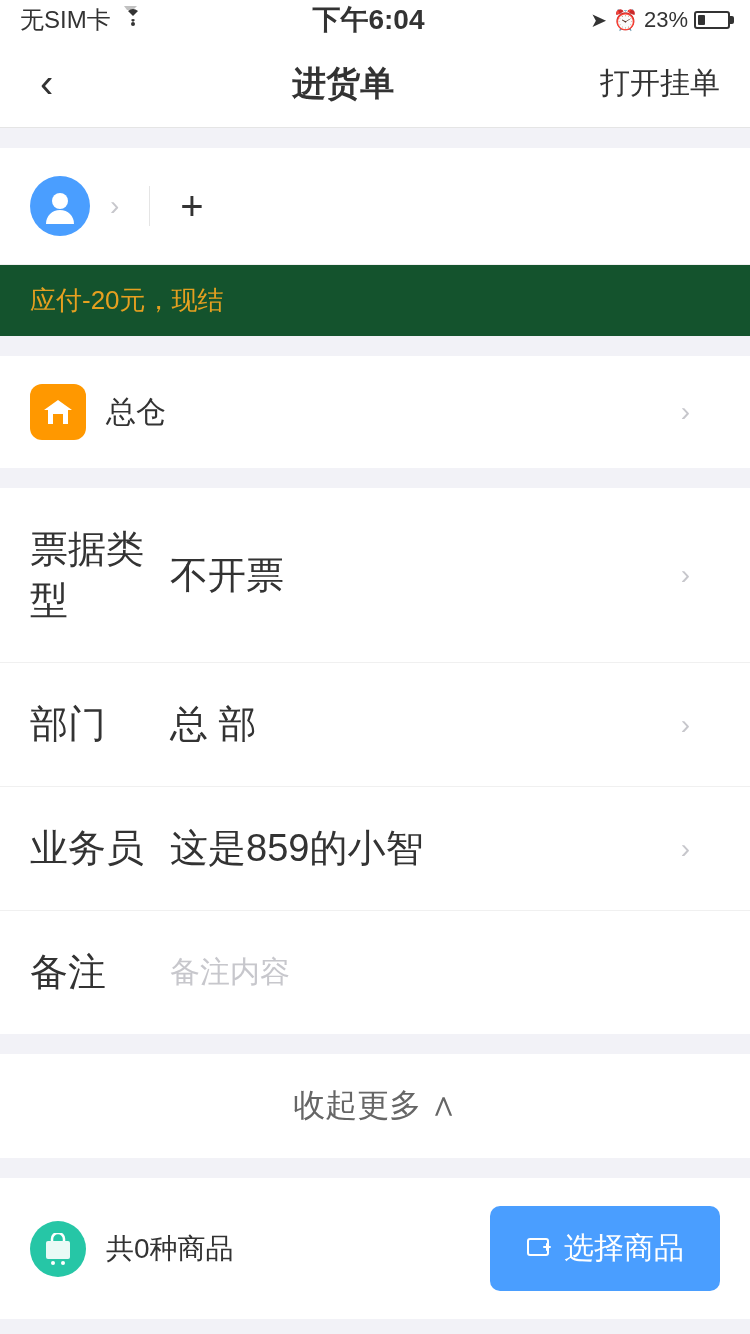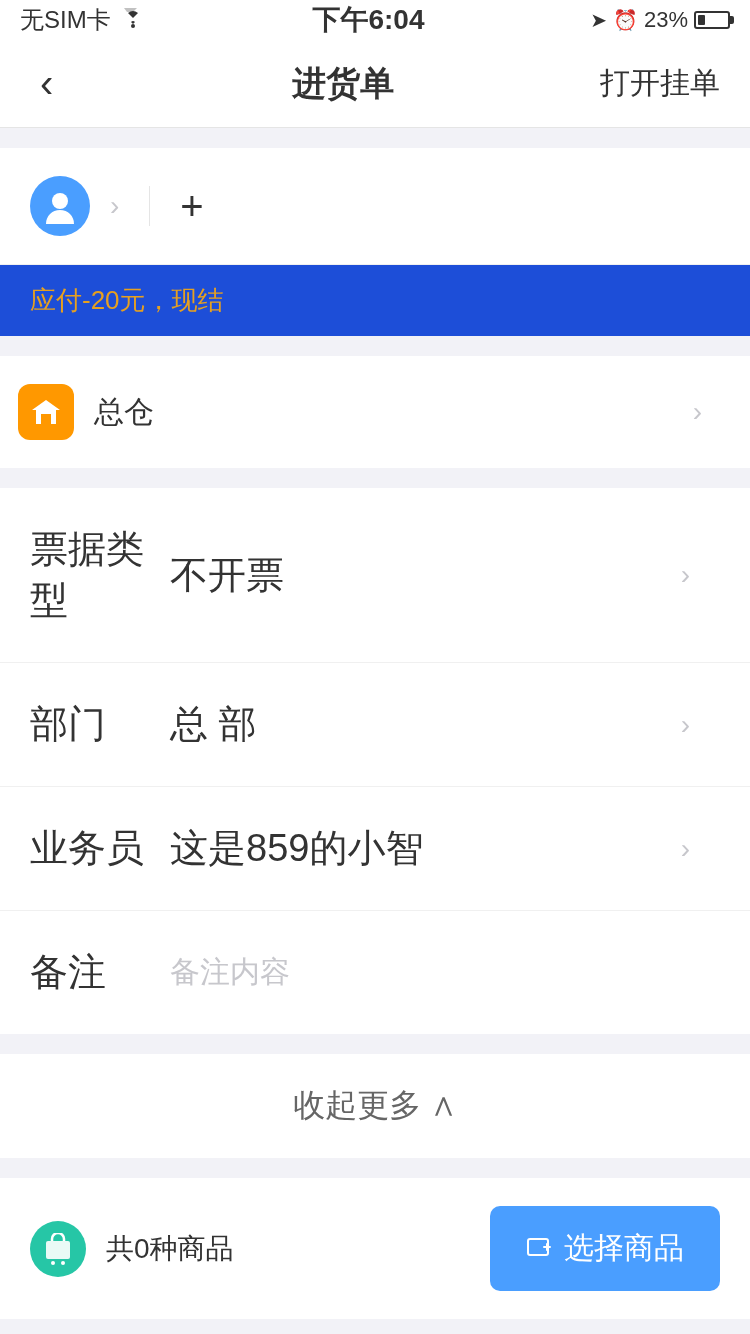"无SIM卡" .status-bar-left { align-items: center -> none }
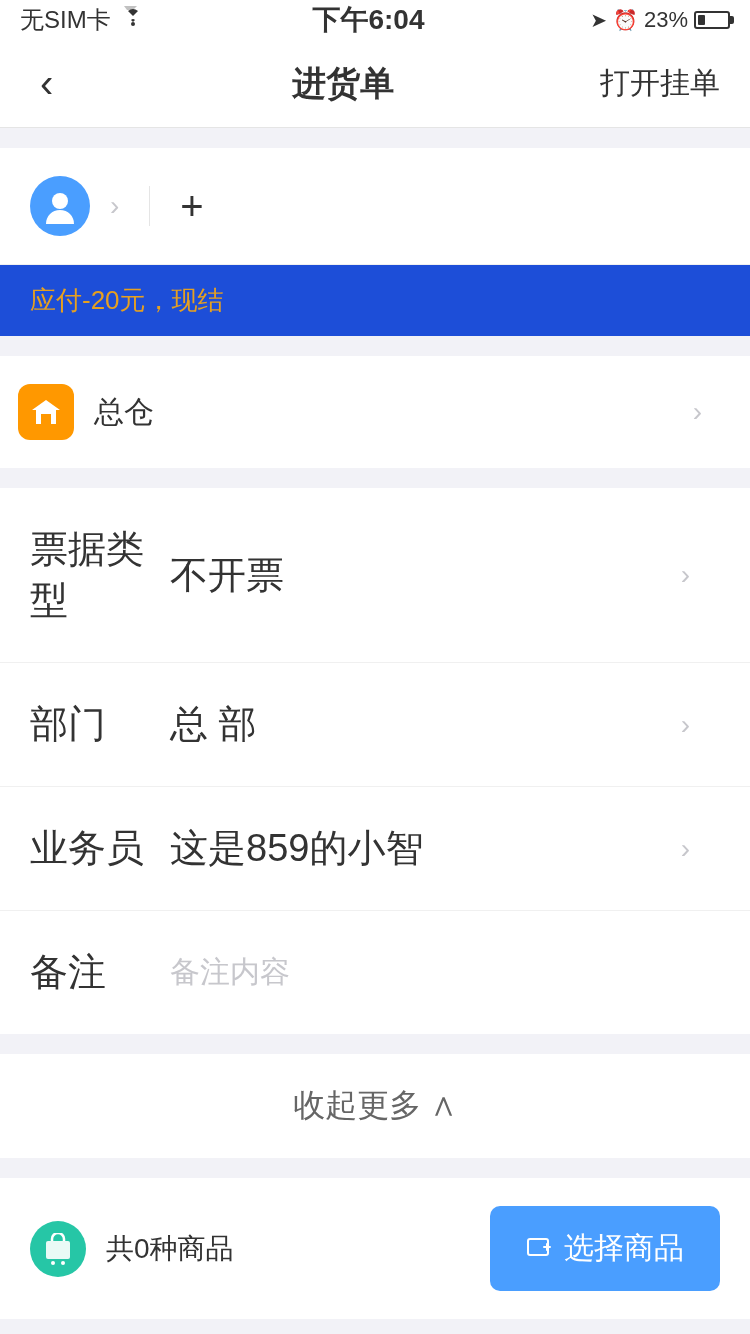"应付-20元，现结" .notice-bar { background: #1d4ed8 -> #14532d }
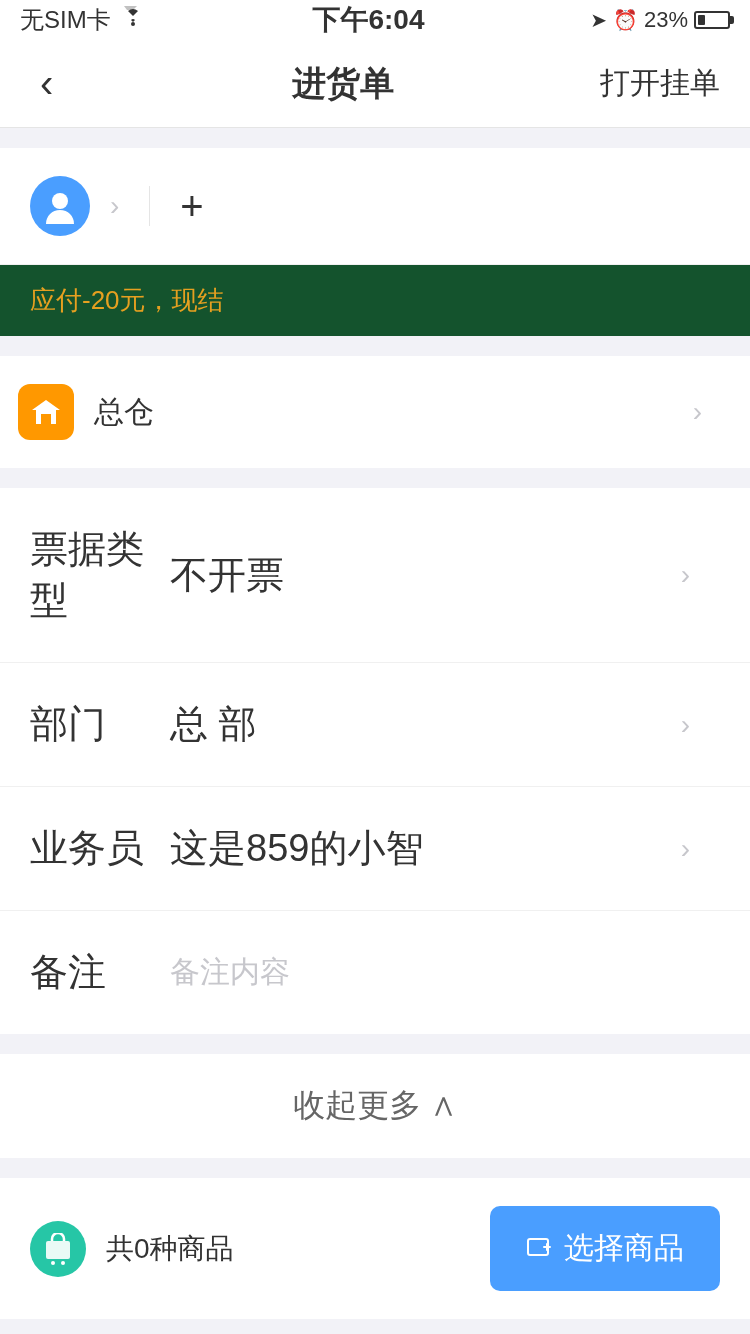"总仓" .warehouse-row { padding: 28px 18px -> 28px 30px }
